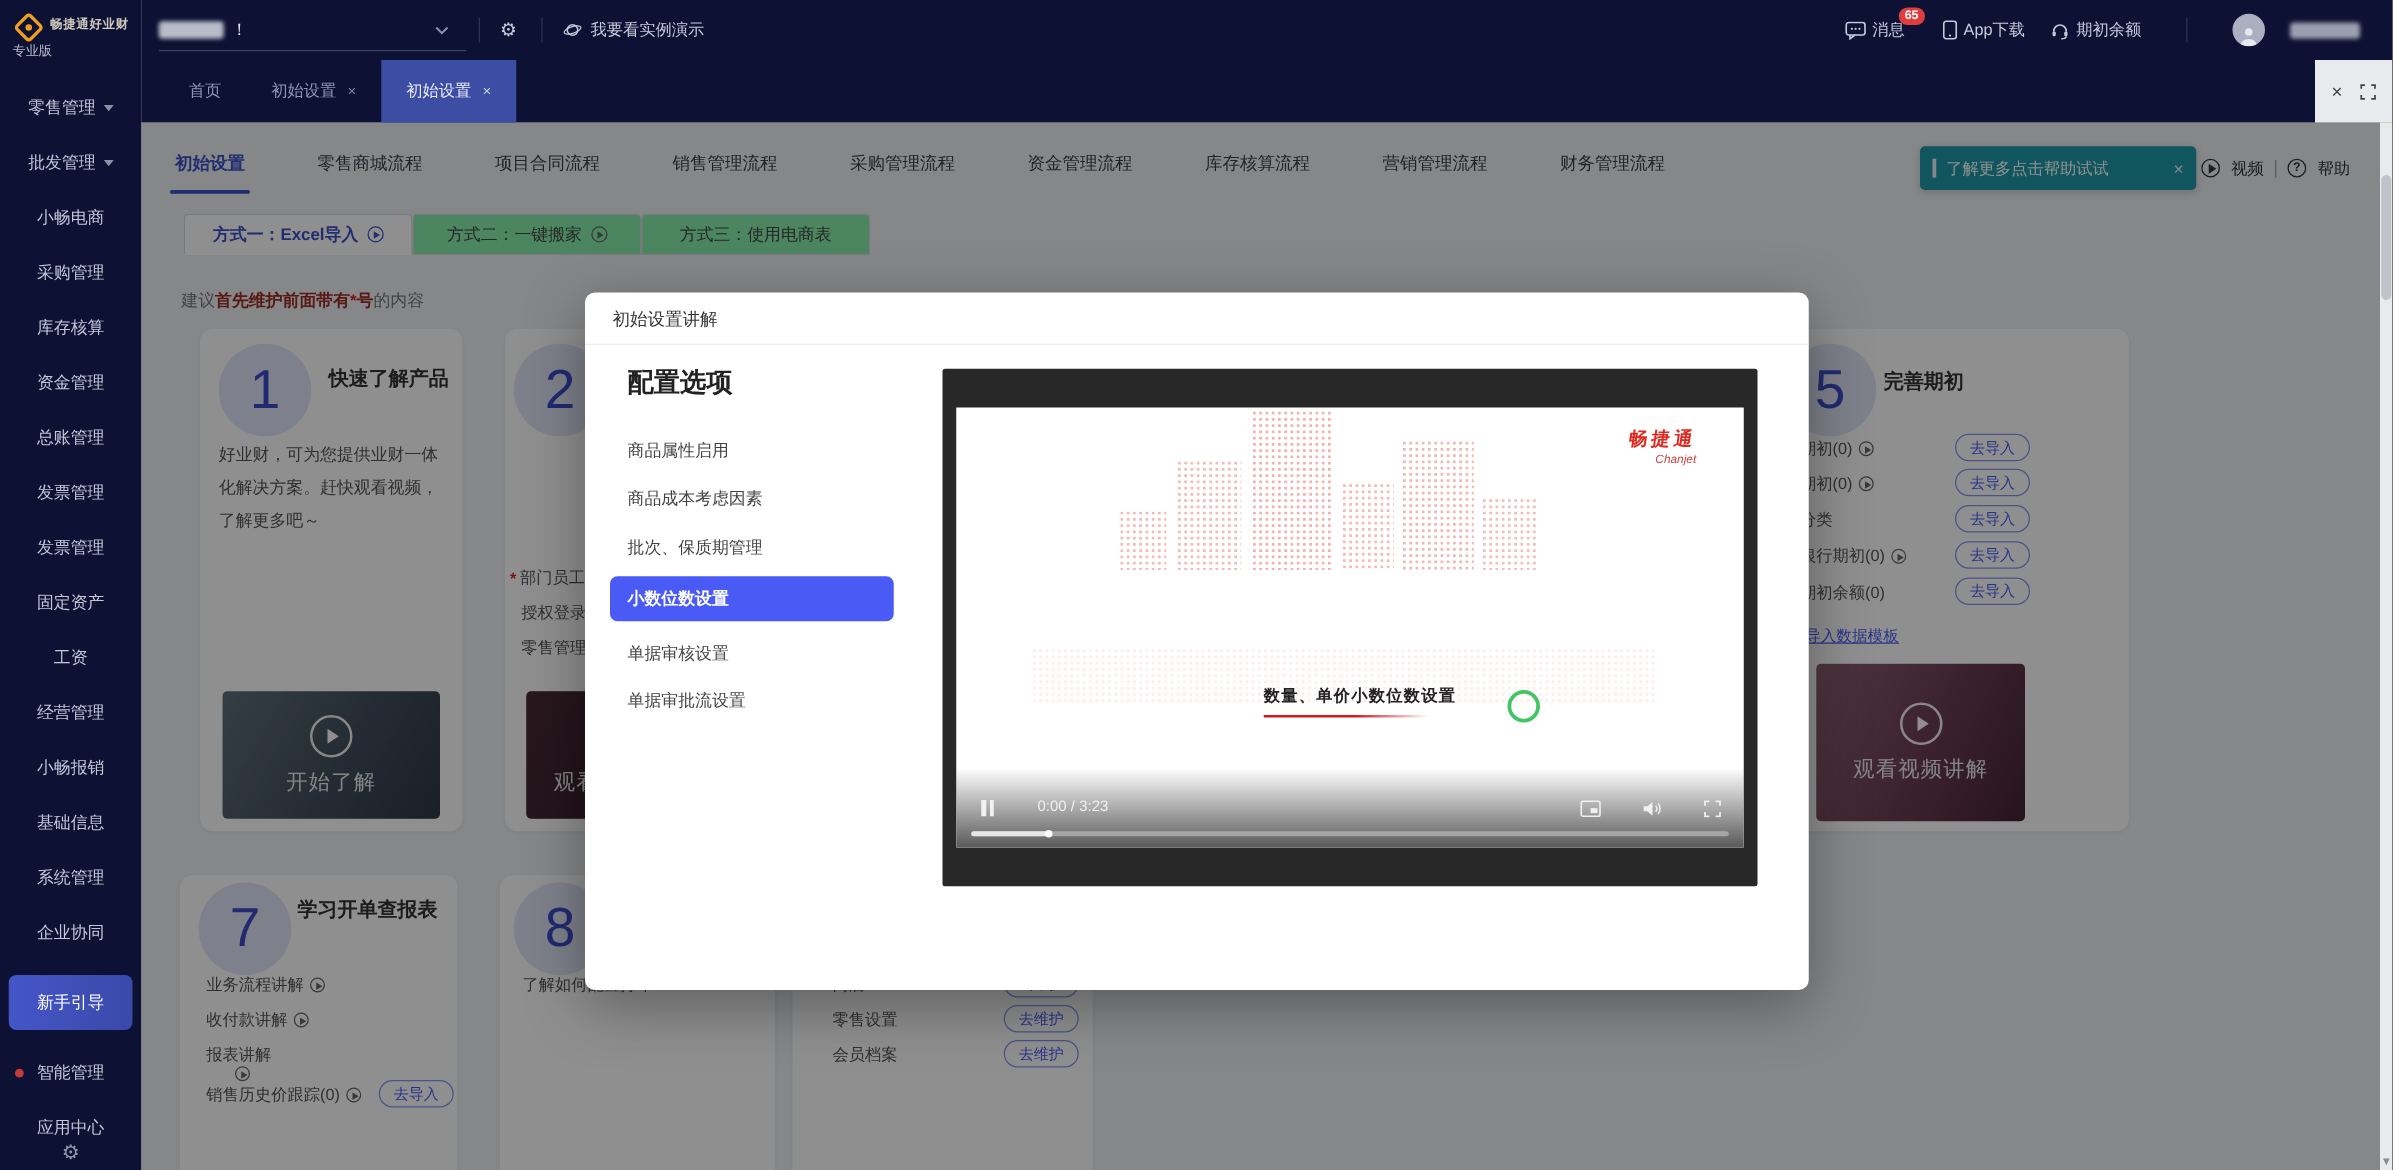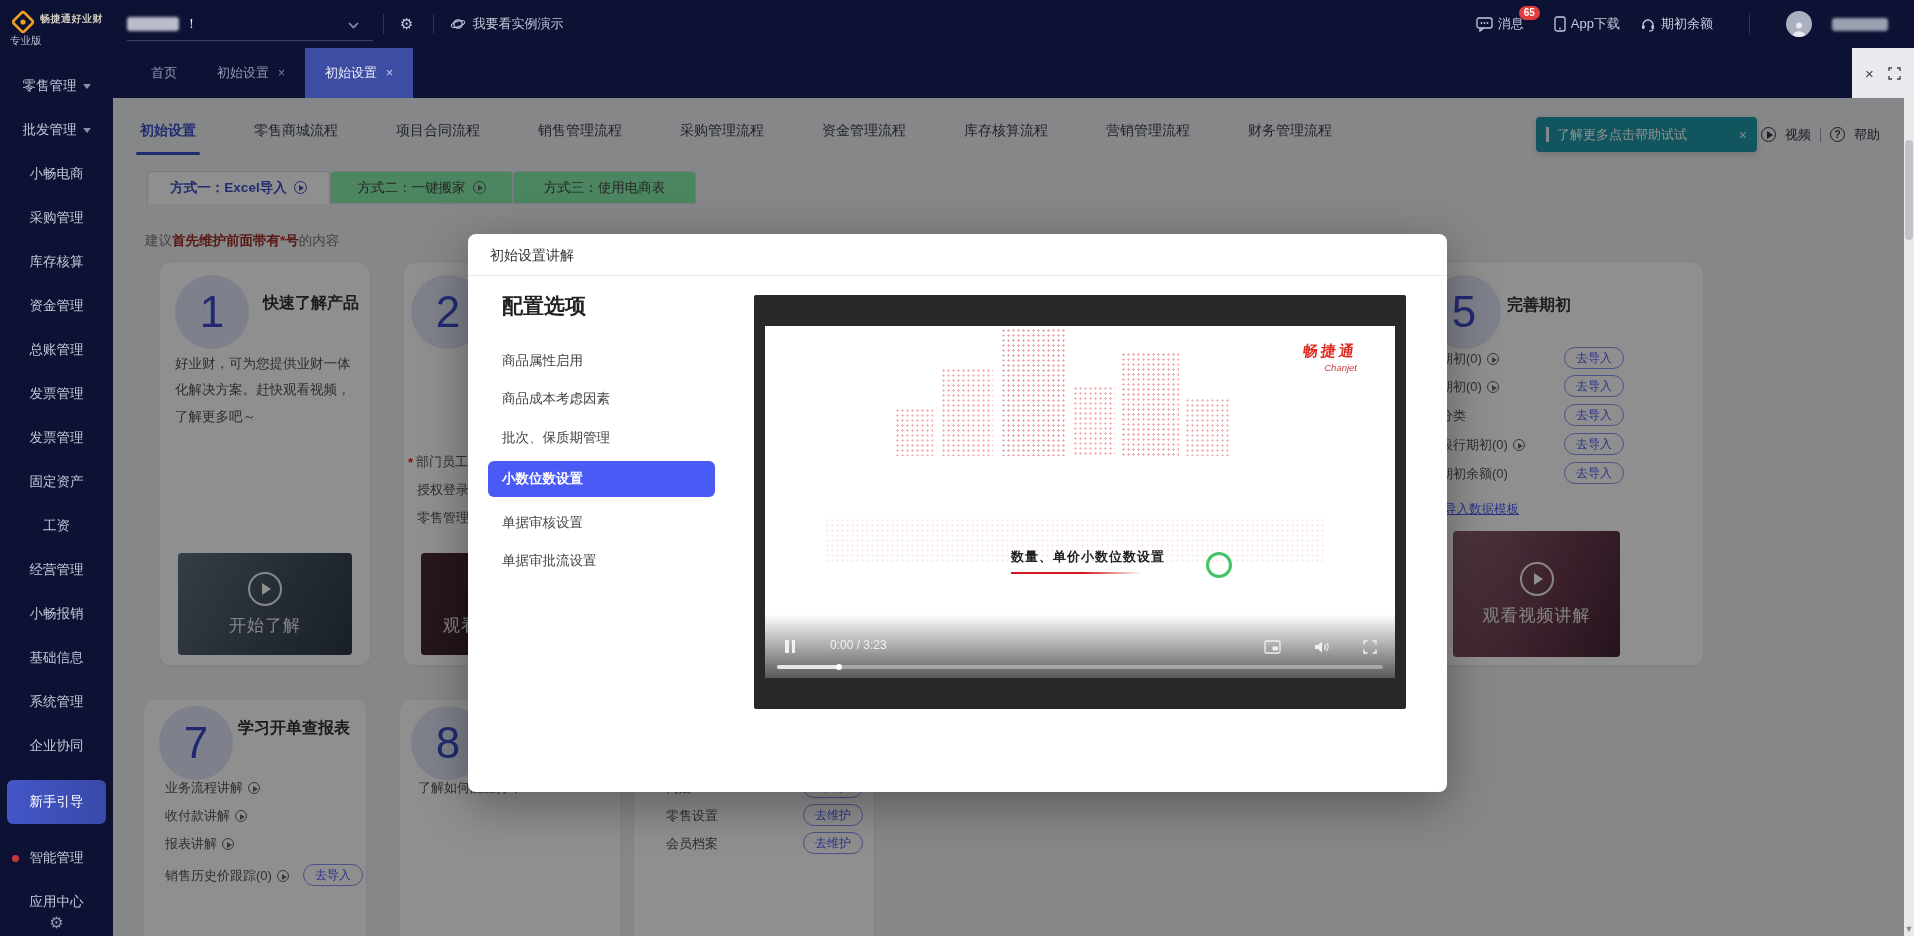"报表讲解" div.card-item { flex-direction: none -> column }
